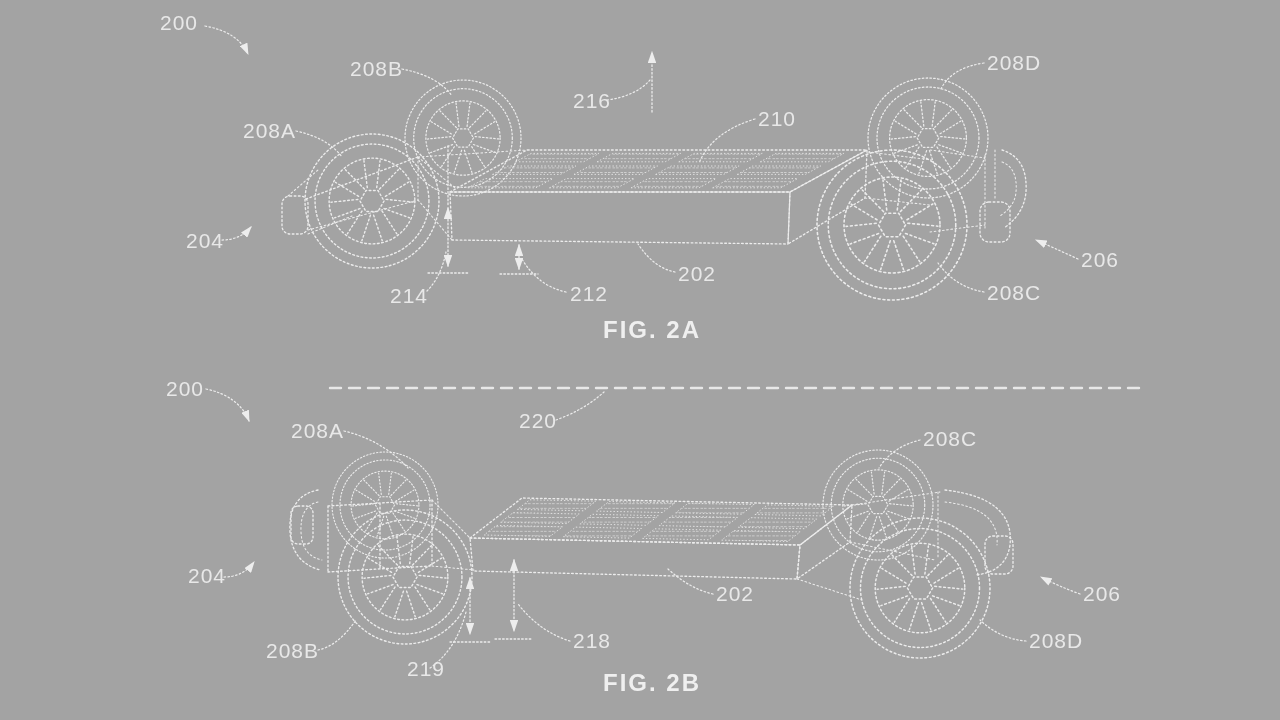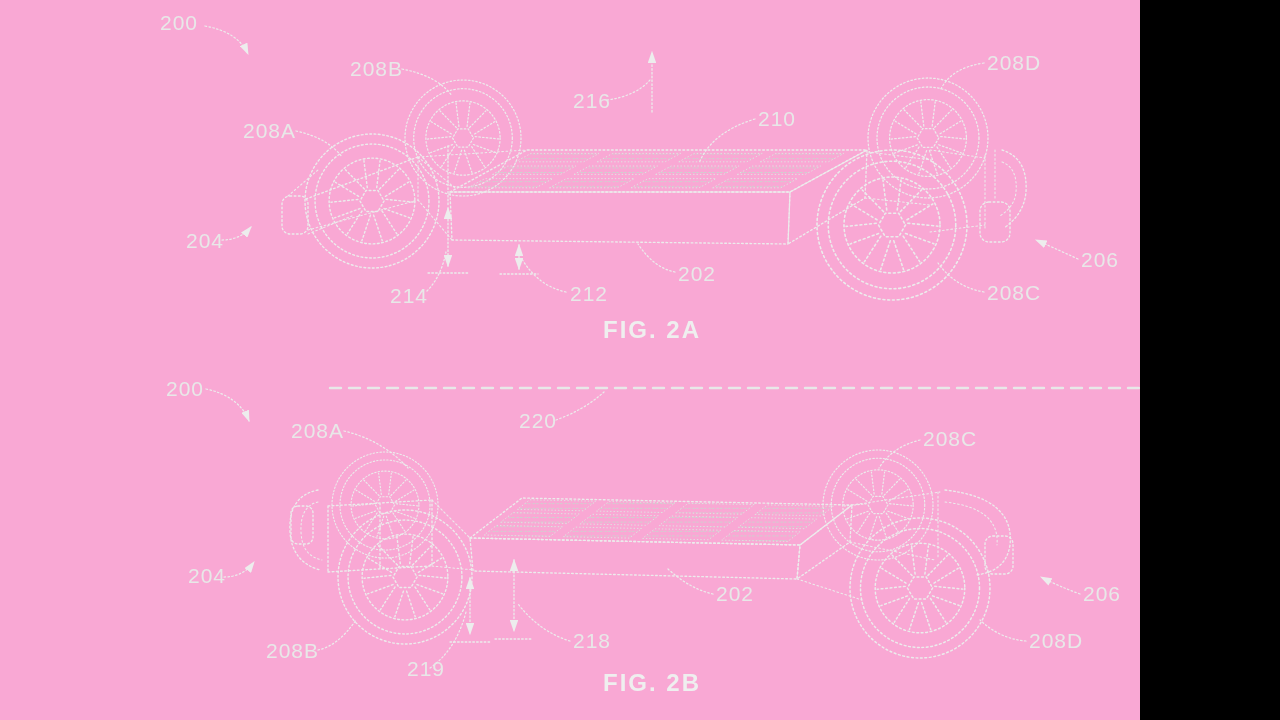"200" .sheet { background: #f9a8d4 -> #a3a3a3; width: 1140px -> 1280px }
